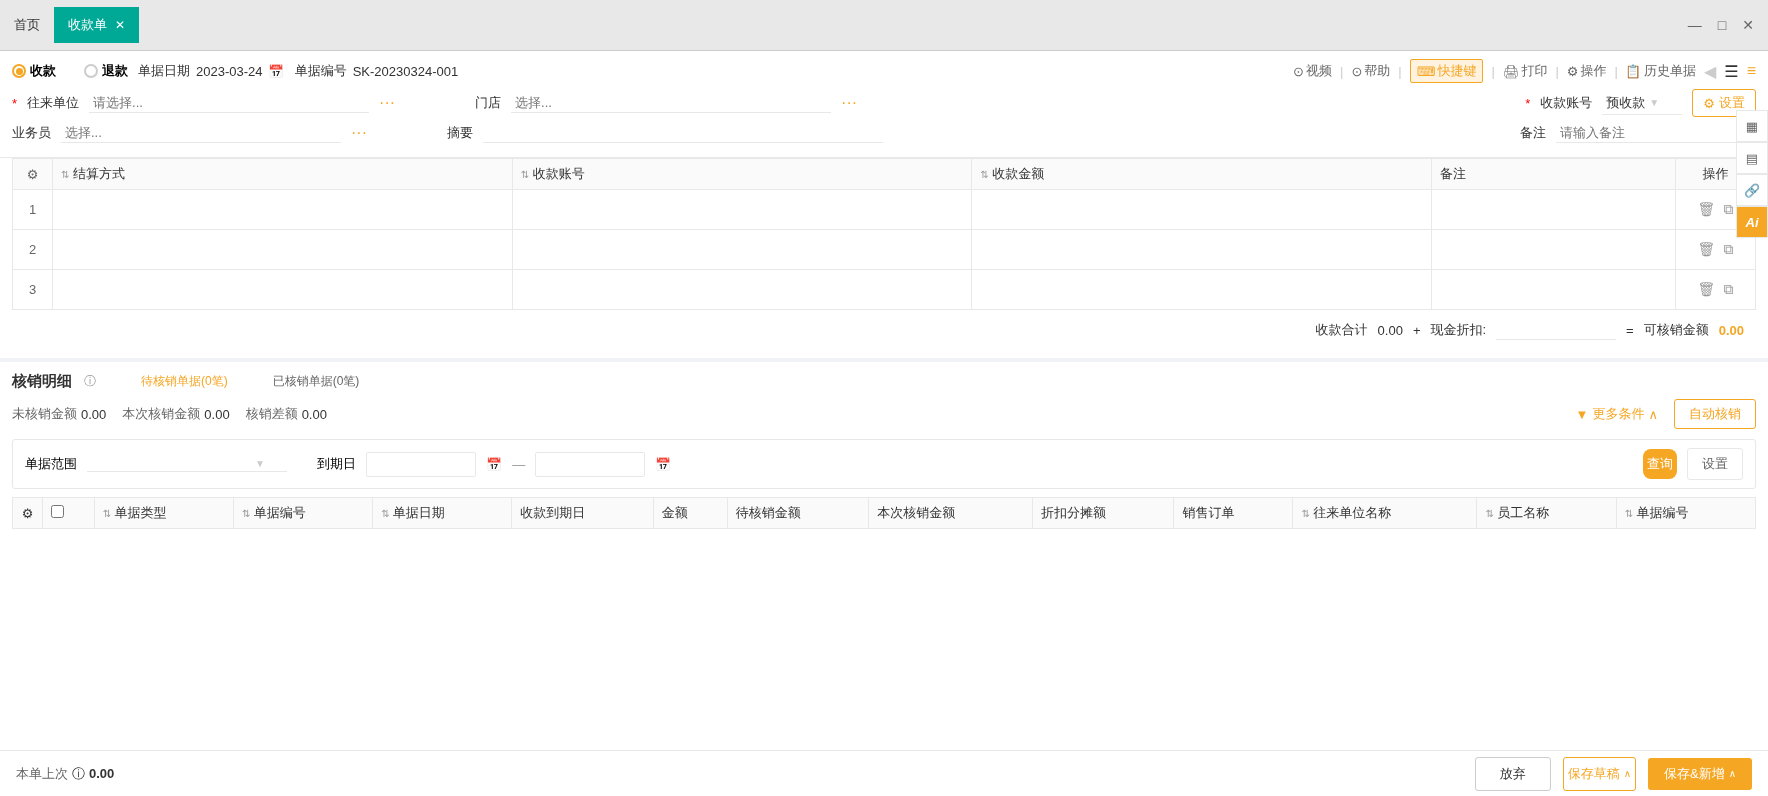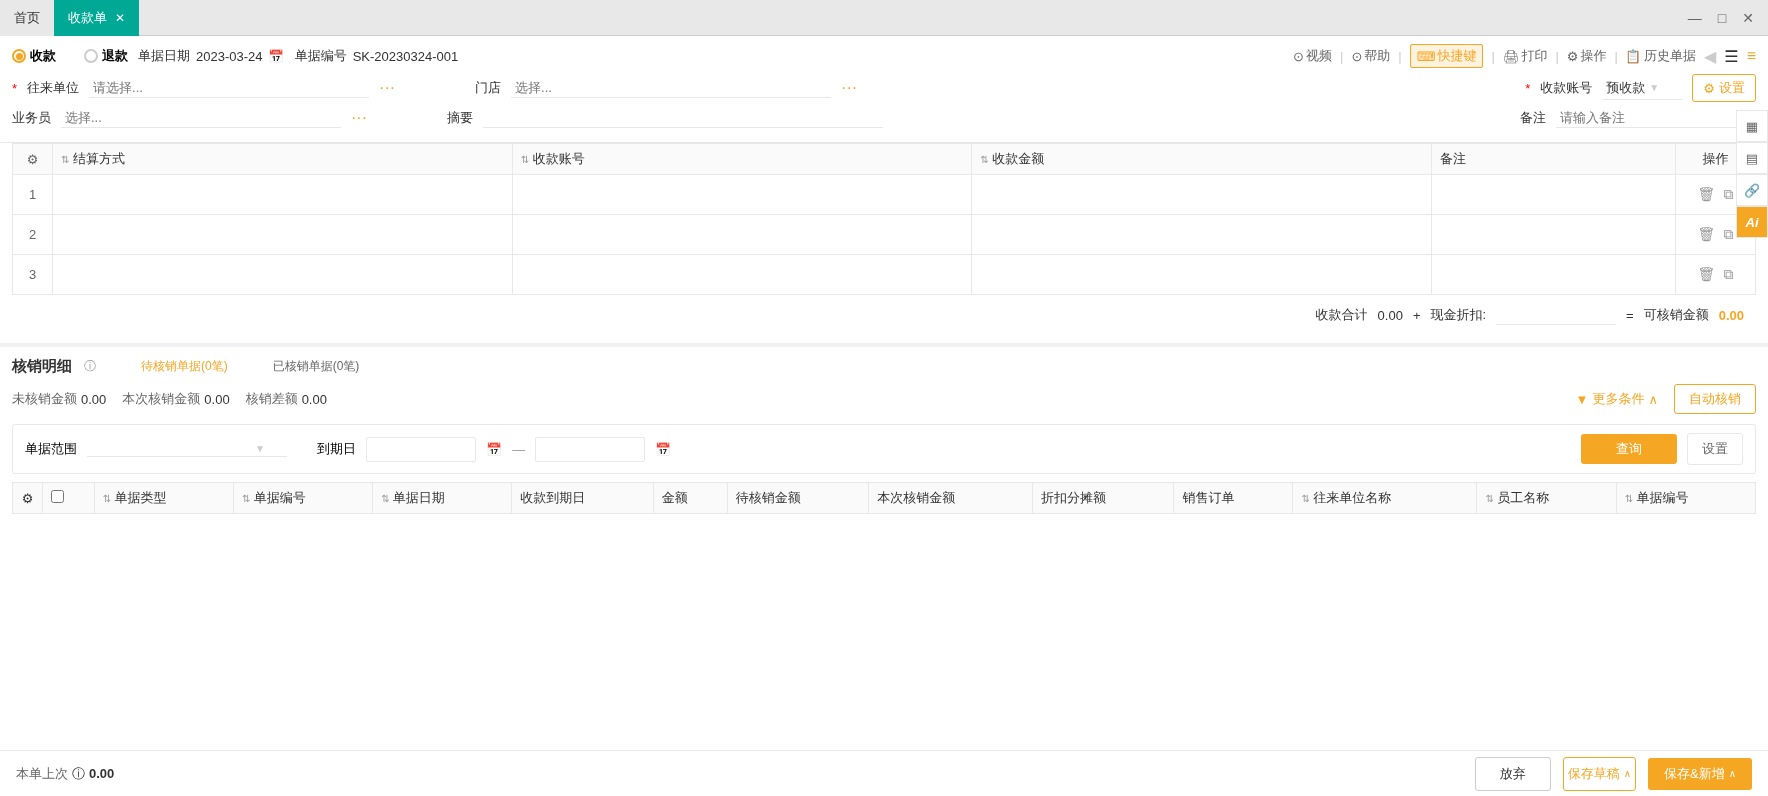"首页" .tab-bar { height: 36px -> 51px }
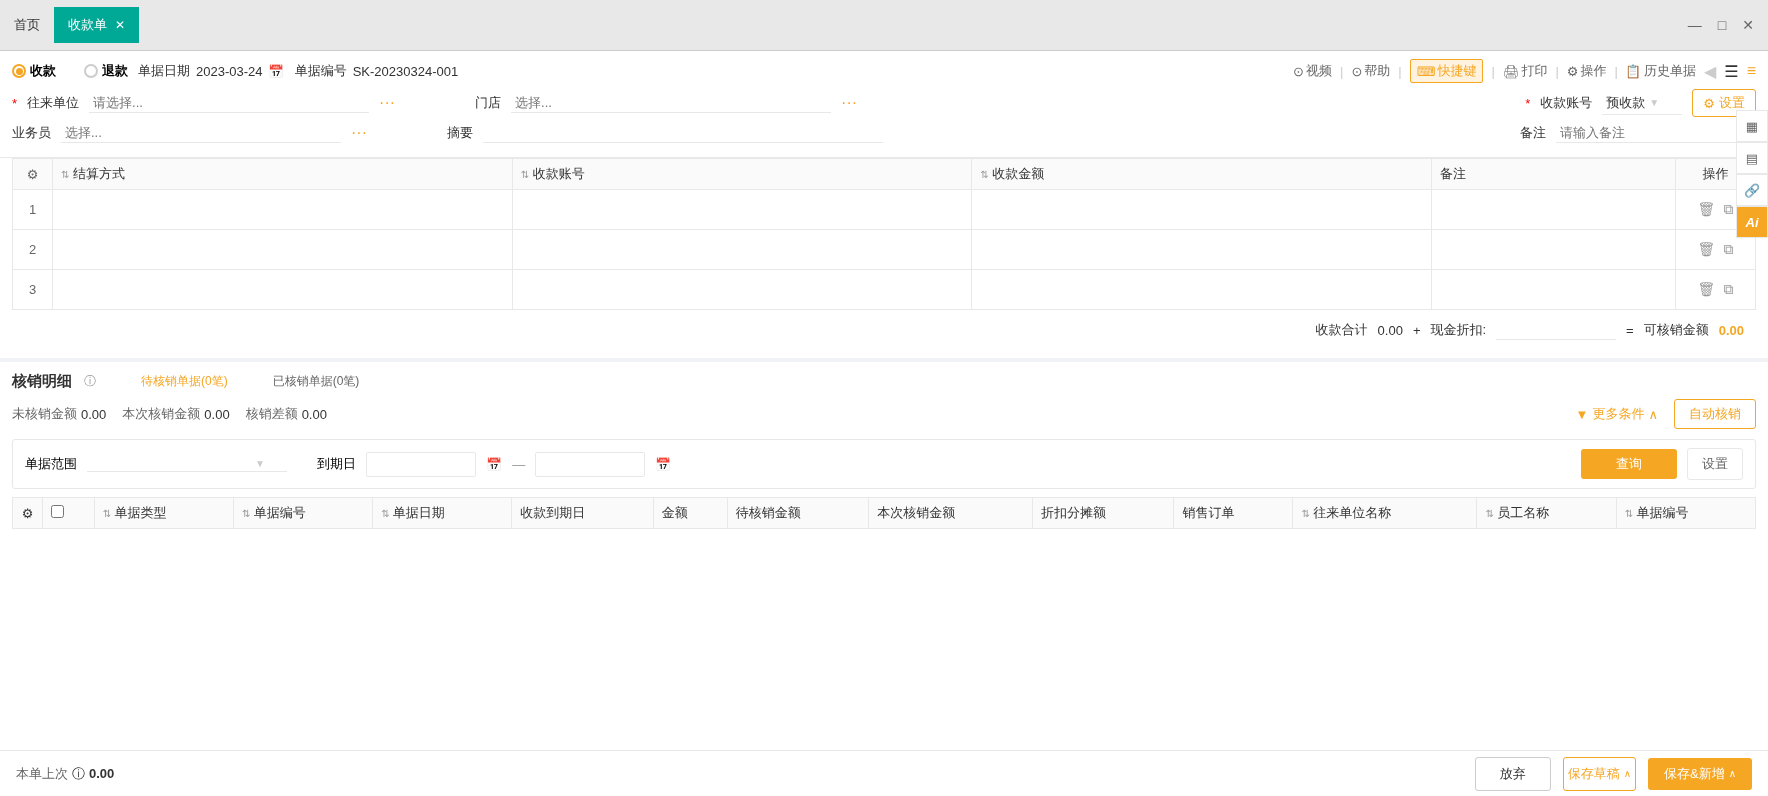"查询" .query-btn { border-radius: 3px -> 8px; padding: 6px 35px -> 6px 4px }
